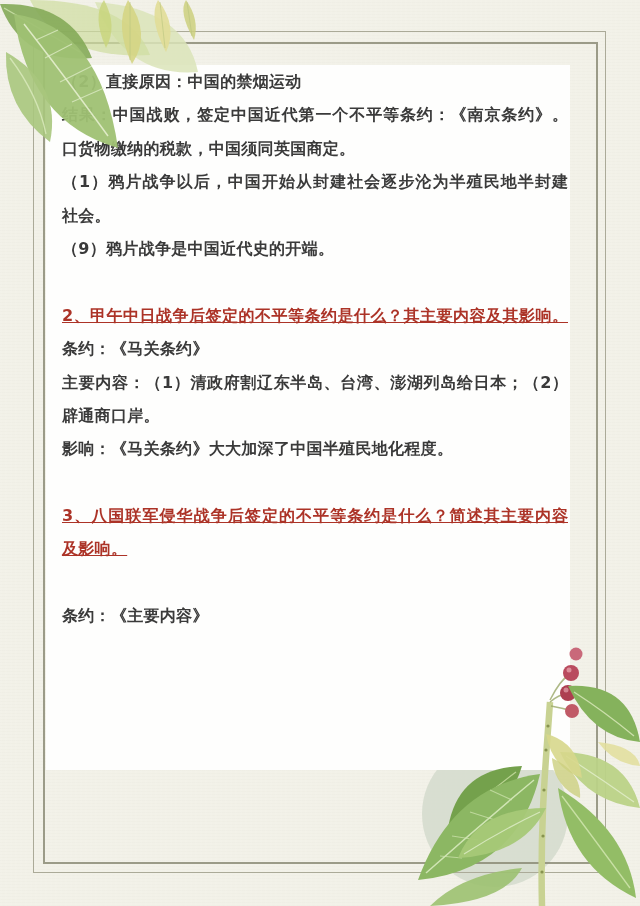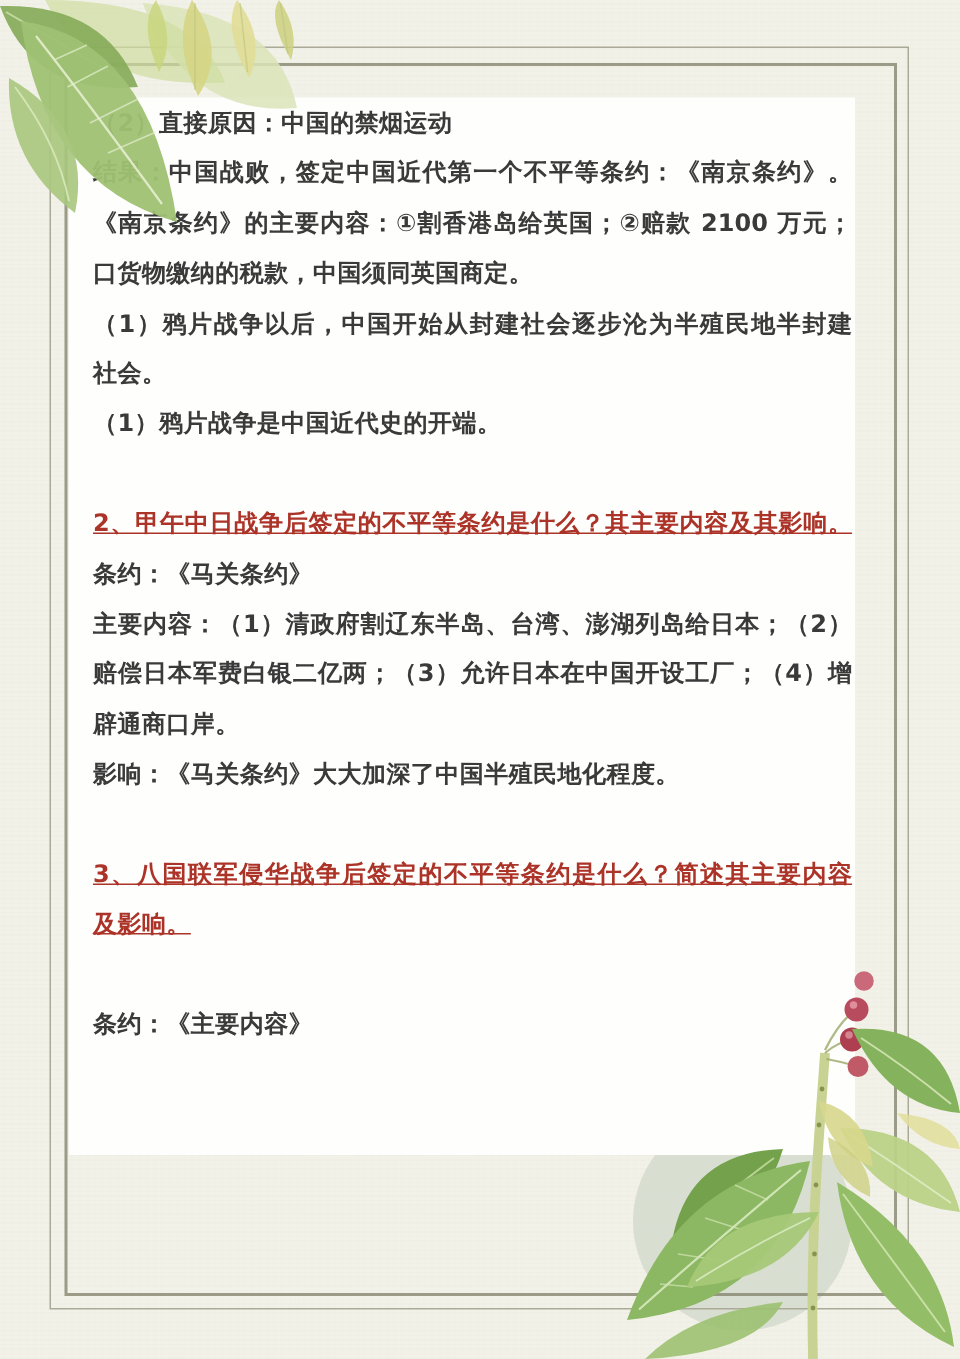"《南京条约》的主要内容：①割香港岛给英国；②赔款 2100 万元；" div.ln { html: <div>《南京条约》的主要内容：①割香港岛给英国；②赔款 2100 万元；</div> -> none }
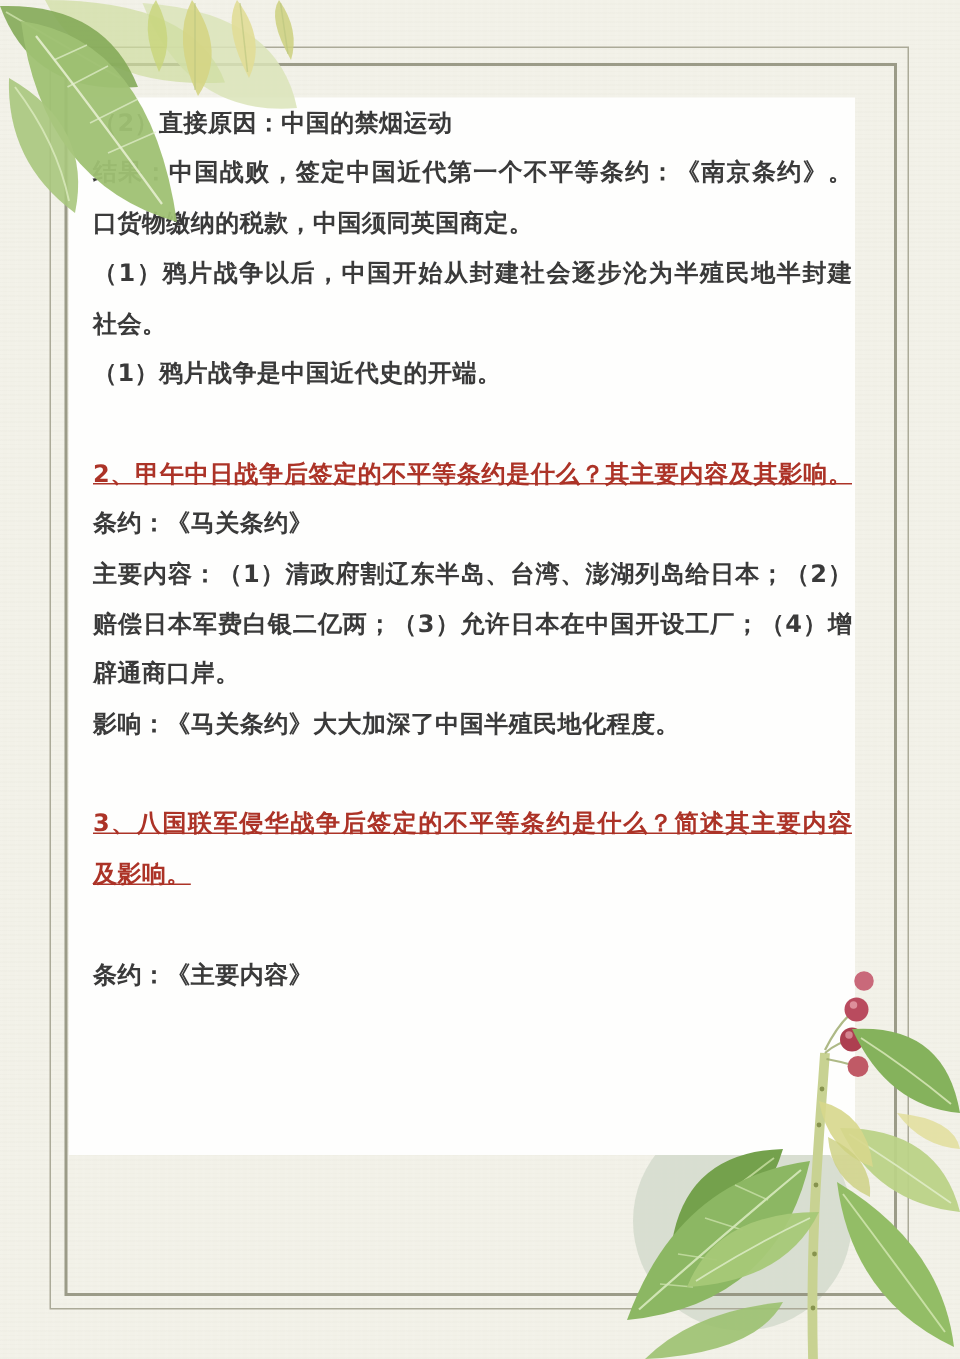"（1）鸦片战争是中国近代史的开端。" div.ln { text: 1 -> 9 }
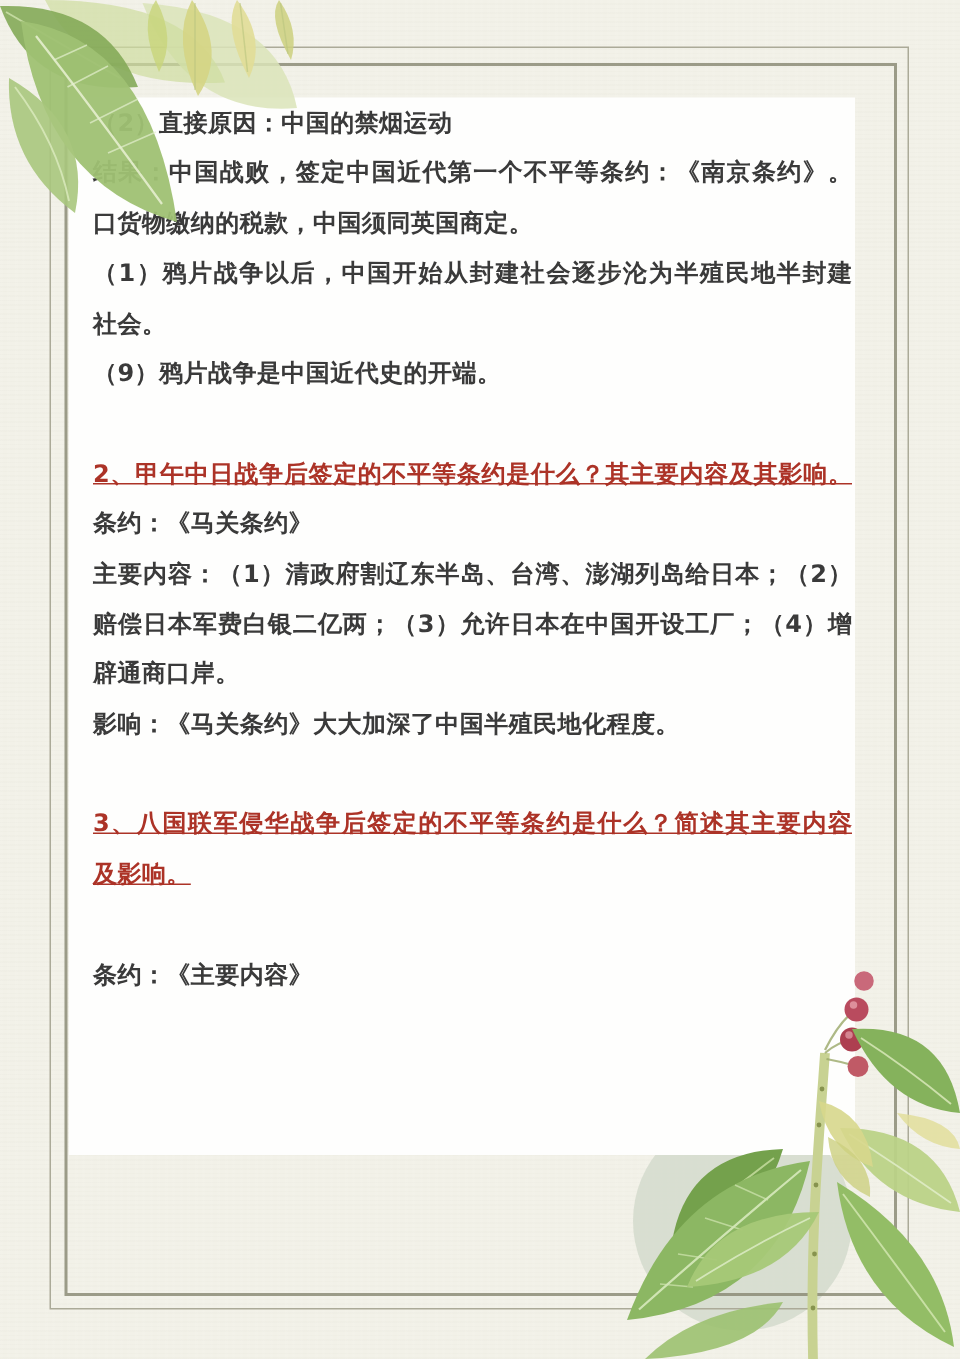"赔偿日本军费白银二亿两；（3）允许日本在中国开设工厂；（4）增" div.ln { html: <div>赔偿日本军费白银二亿两；（3）允许日本在中国开设工厂；（4）增</div> -> none }
